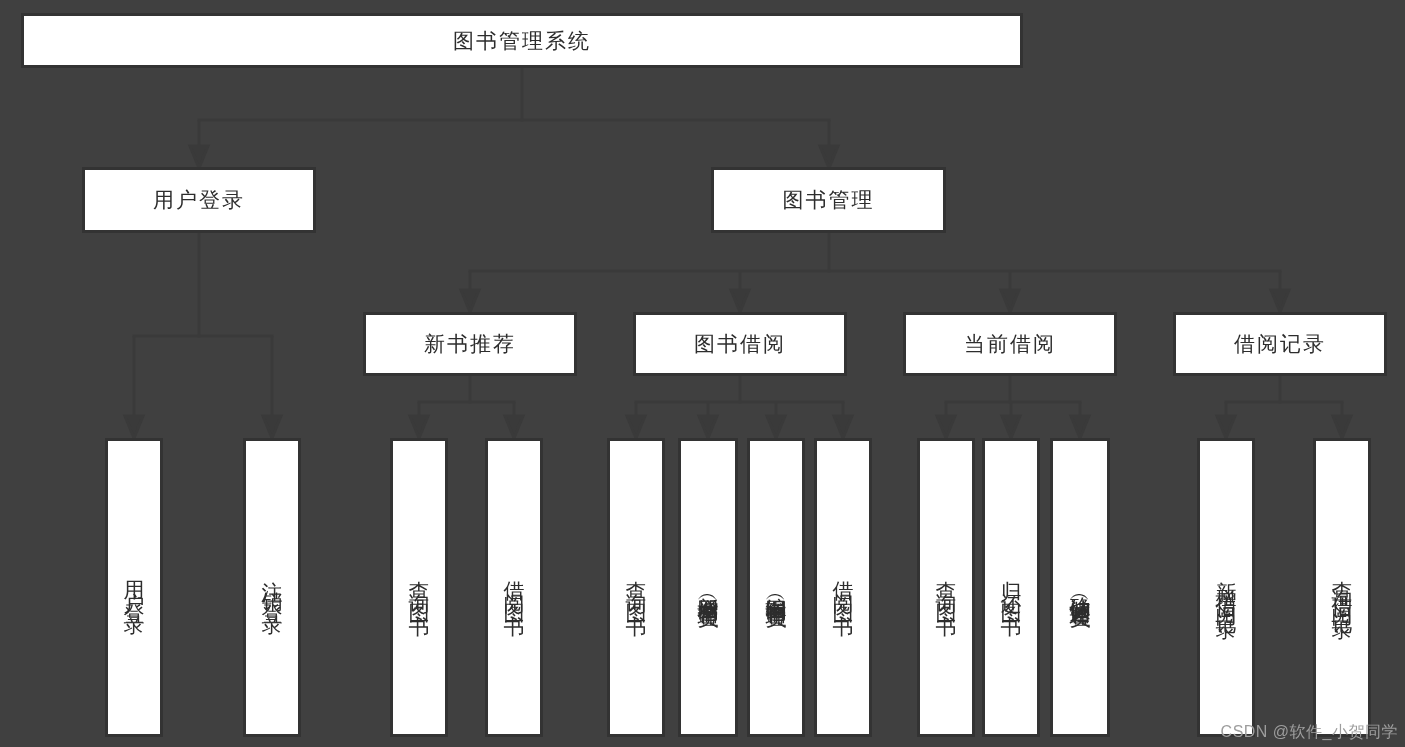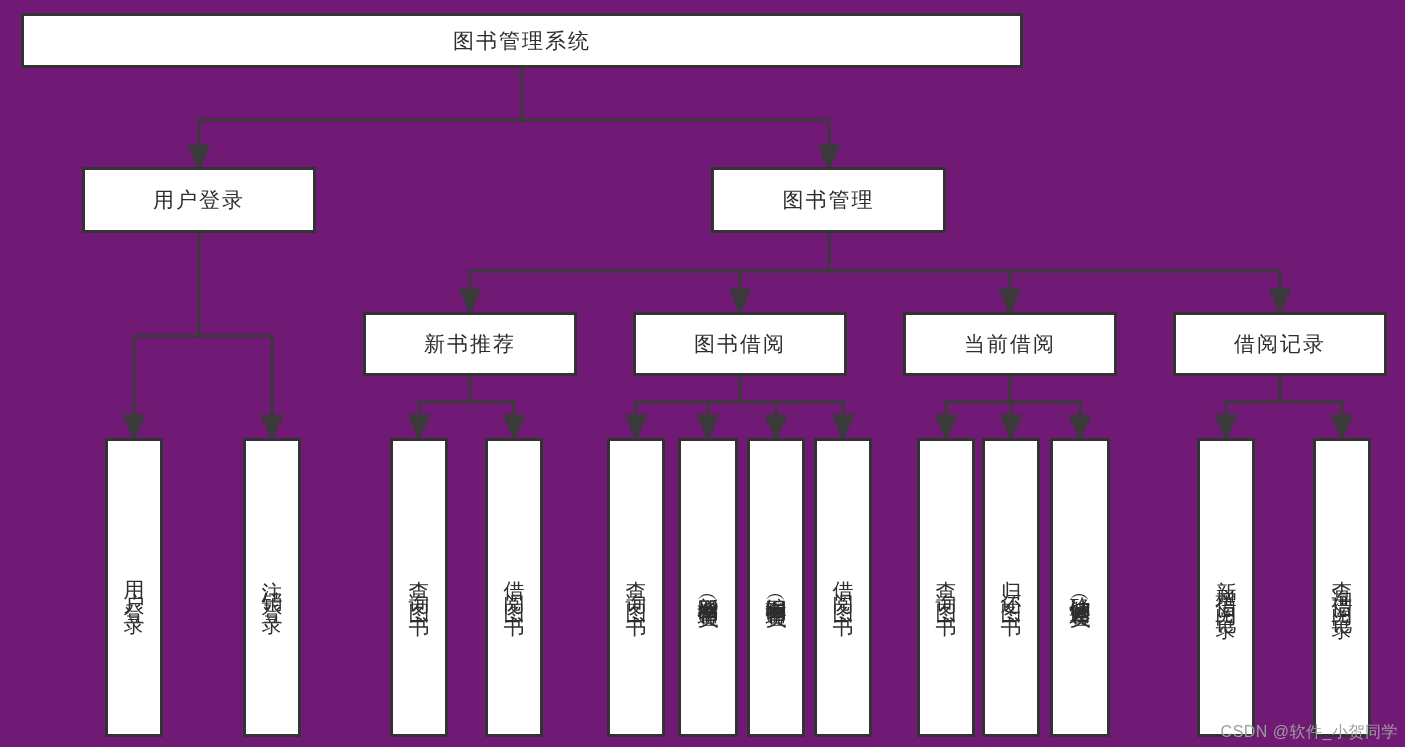"图书管理系统" .stage { background: #701a75 -> #404040 }
